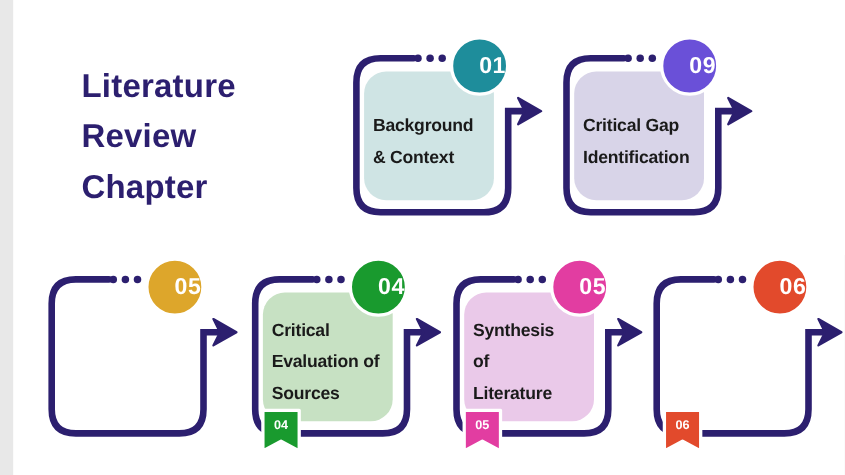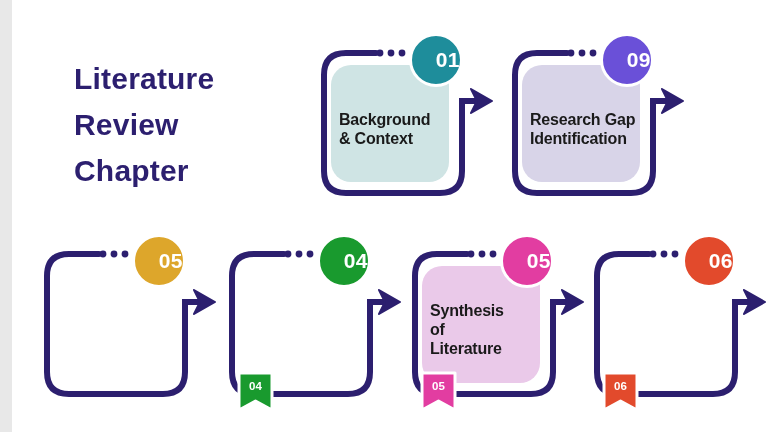"Background" .box span { line-height: 19px -> 29px }
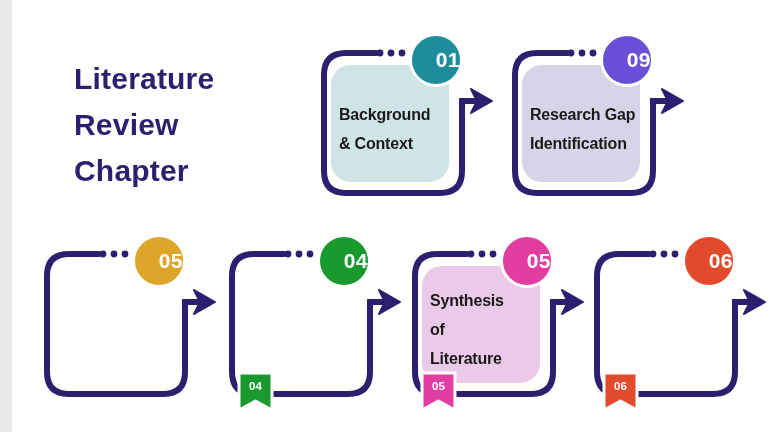"Research Gap" span { text: Research -> Critical }
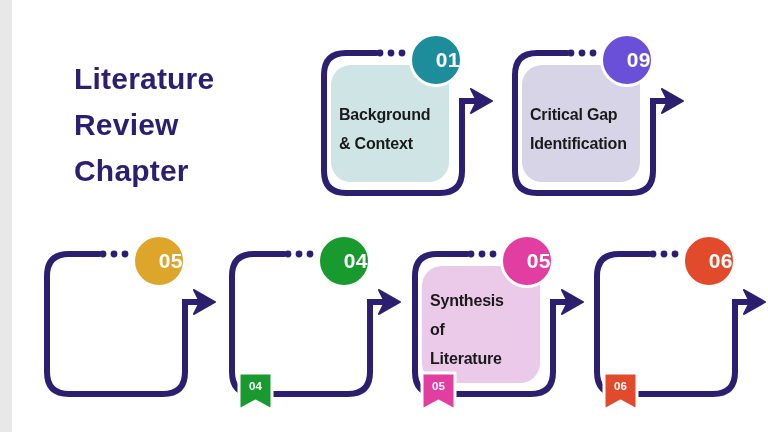"Critical" div.box { html: none -> <div> <span>Critical Evaluation of Sources</span> </div> }
